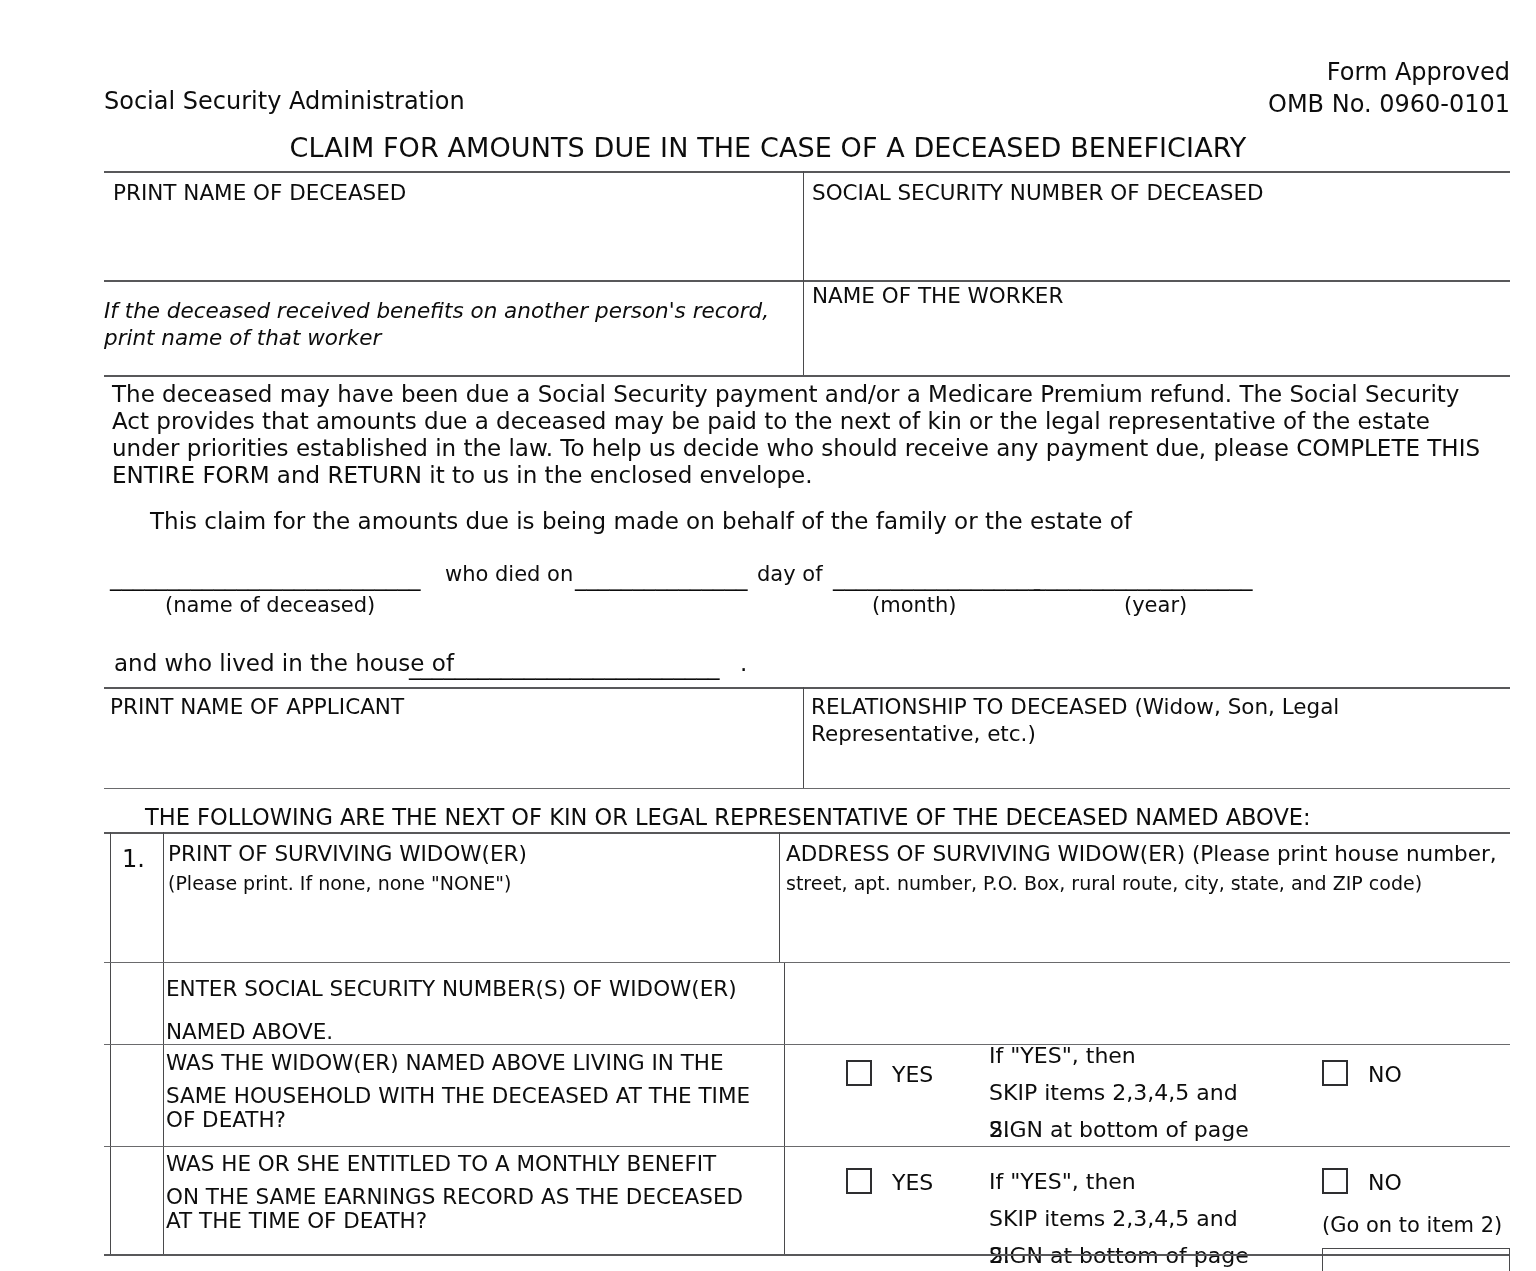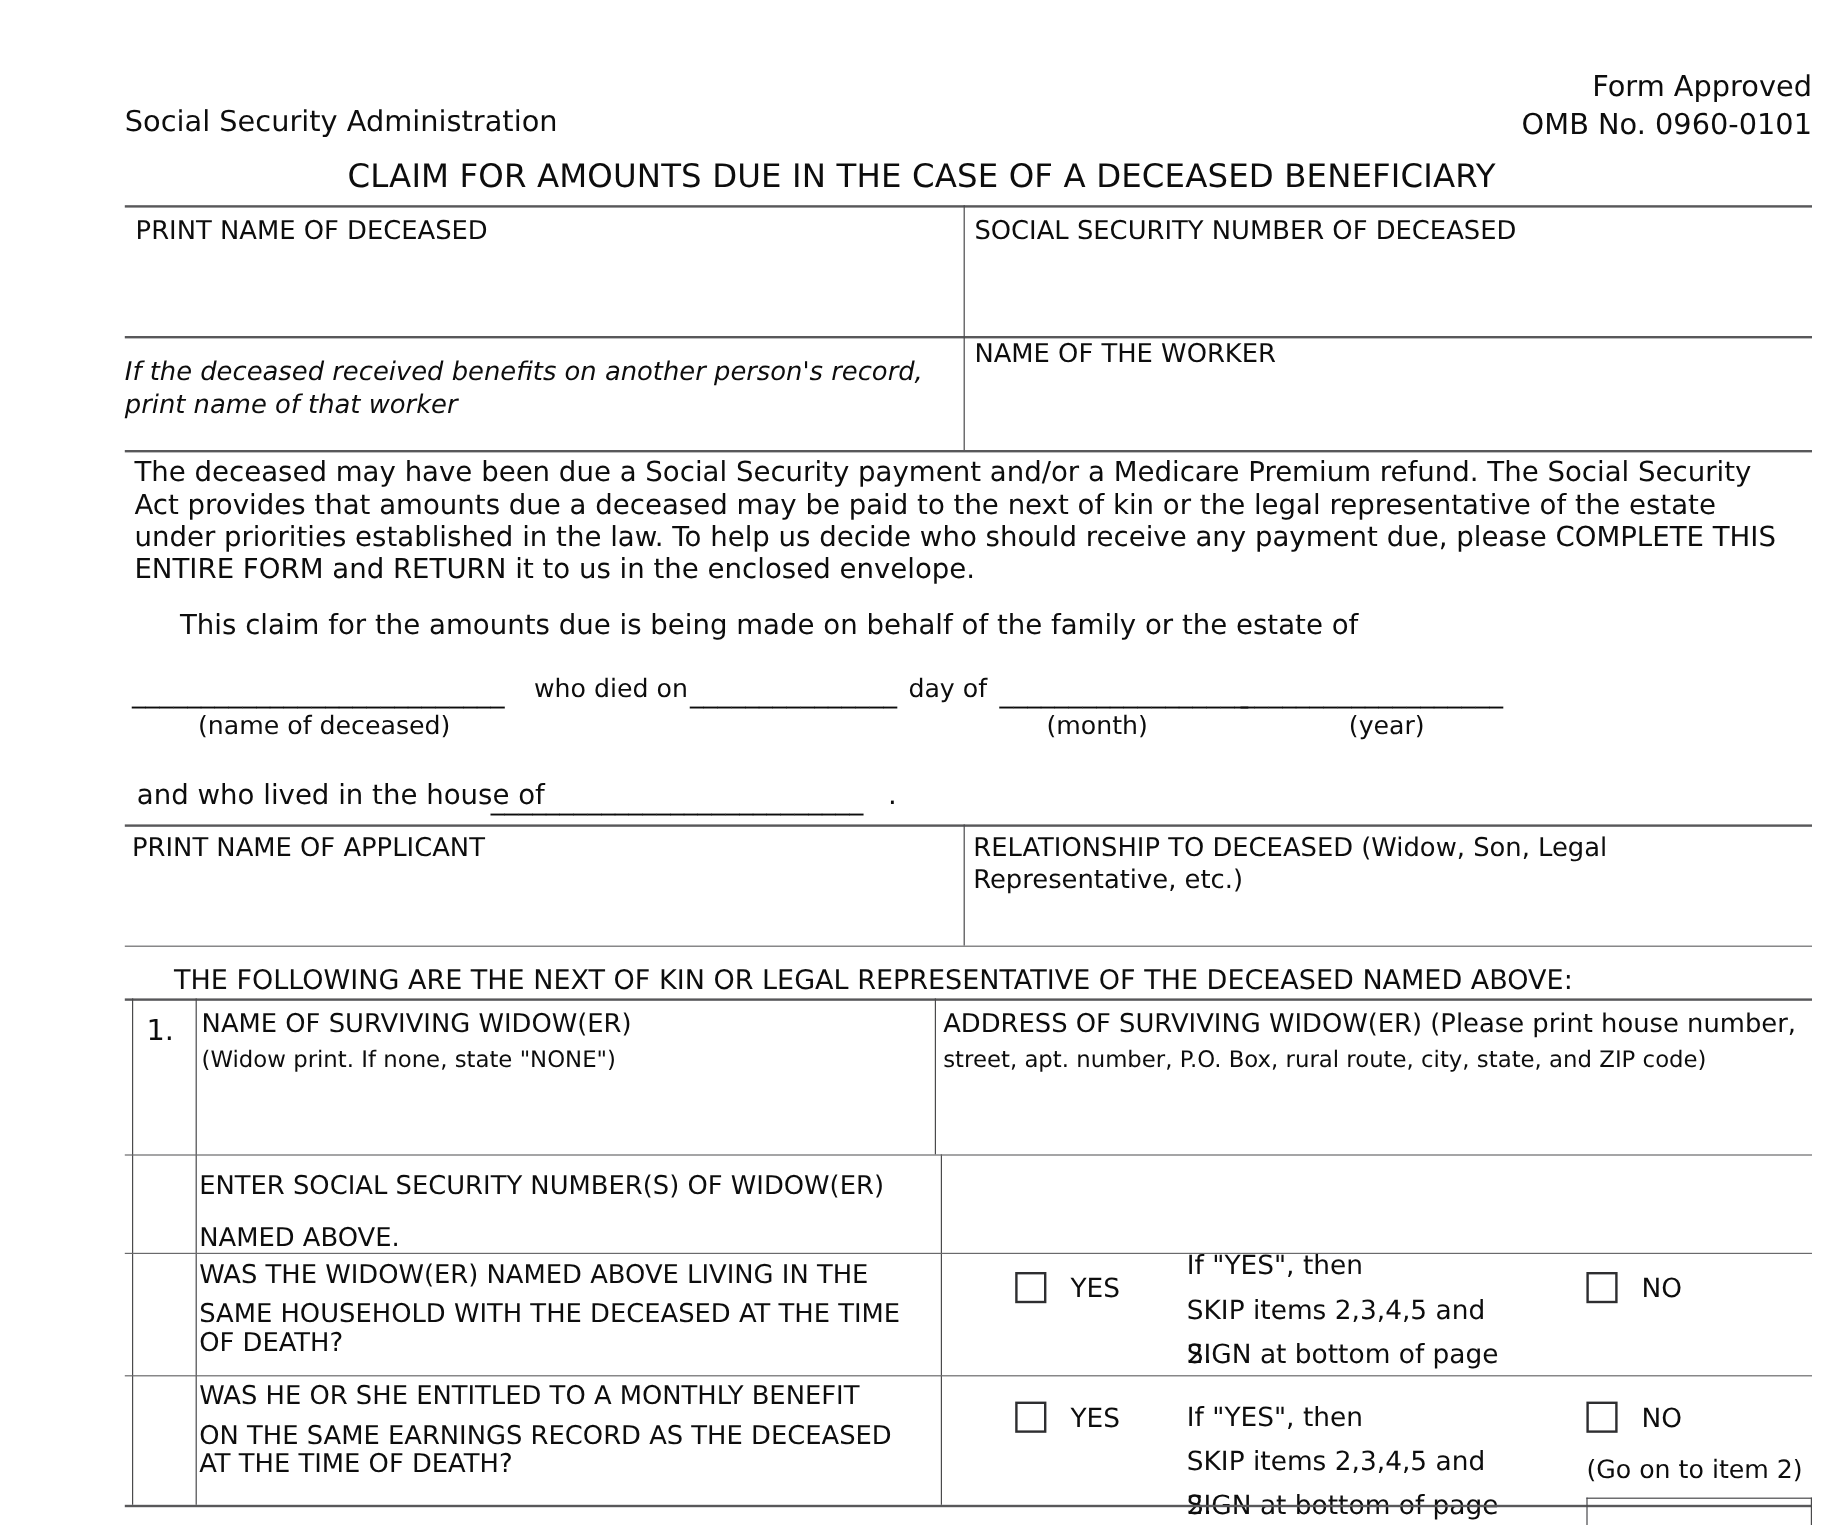"NAME OF SURVIVING WIDOW(ER)" div.cell { text: NAME -> PRINT }
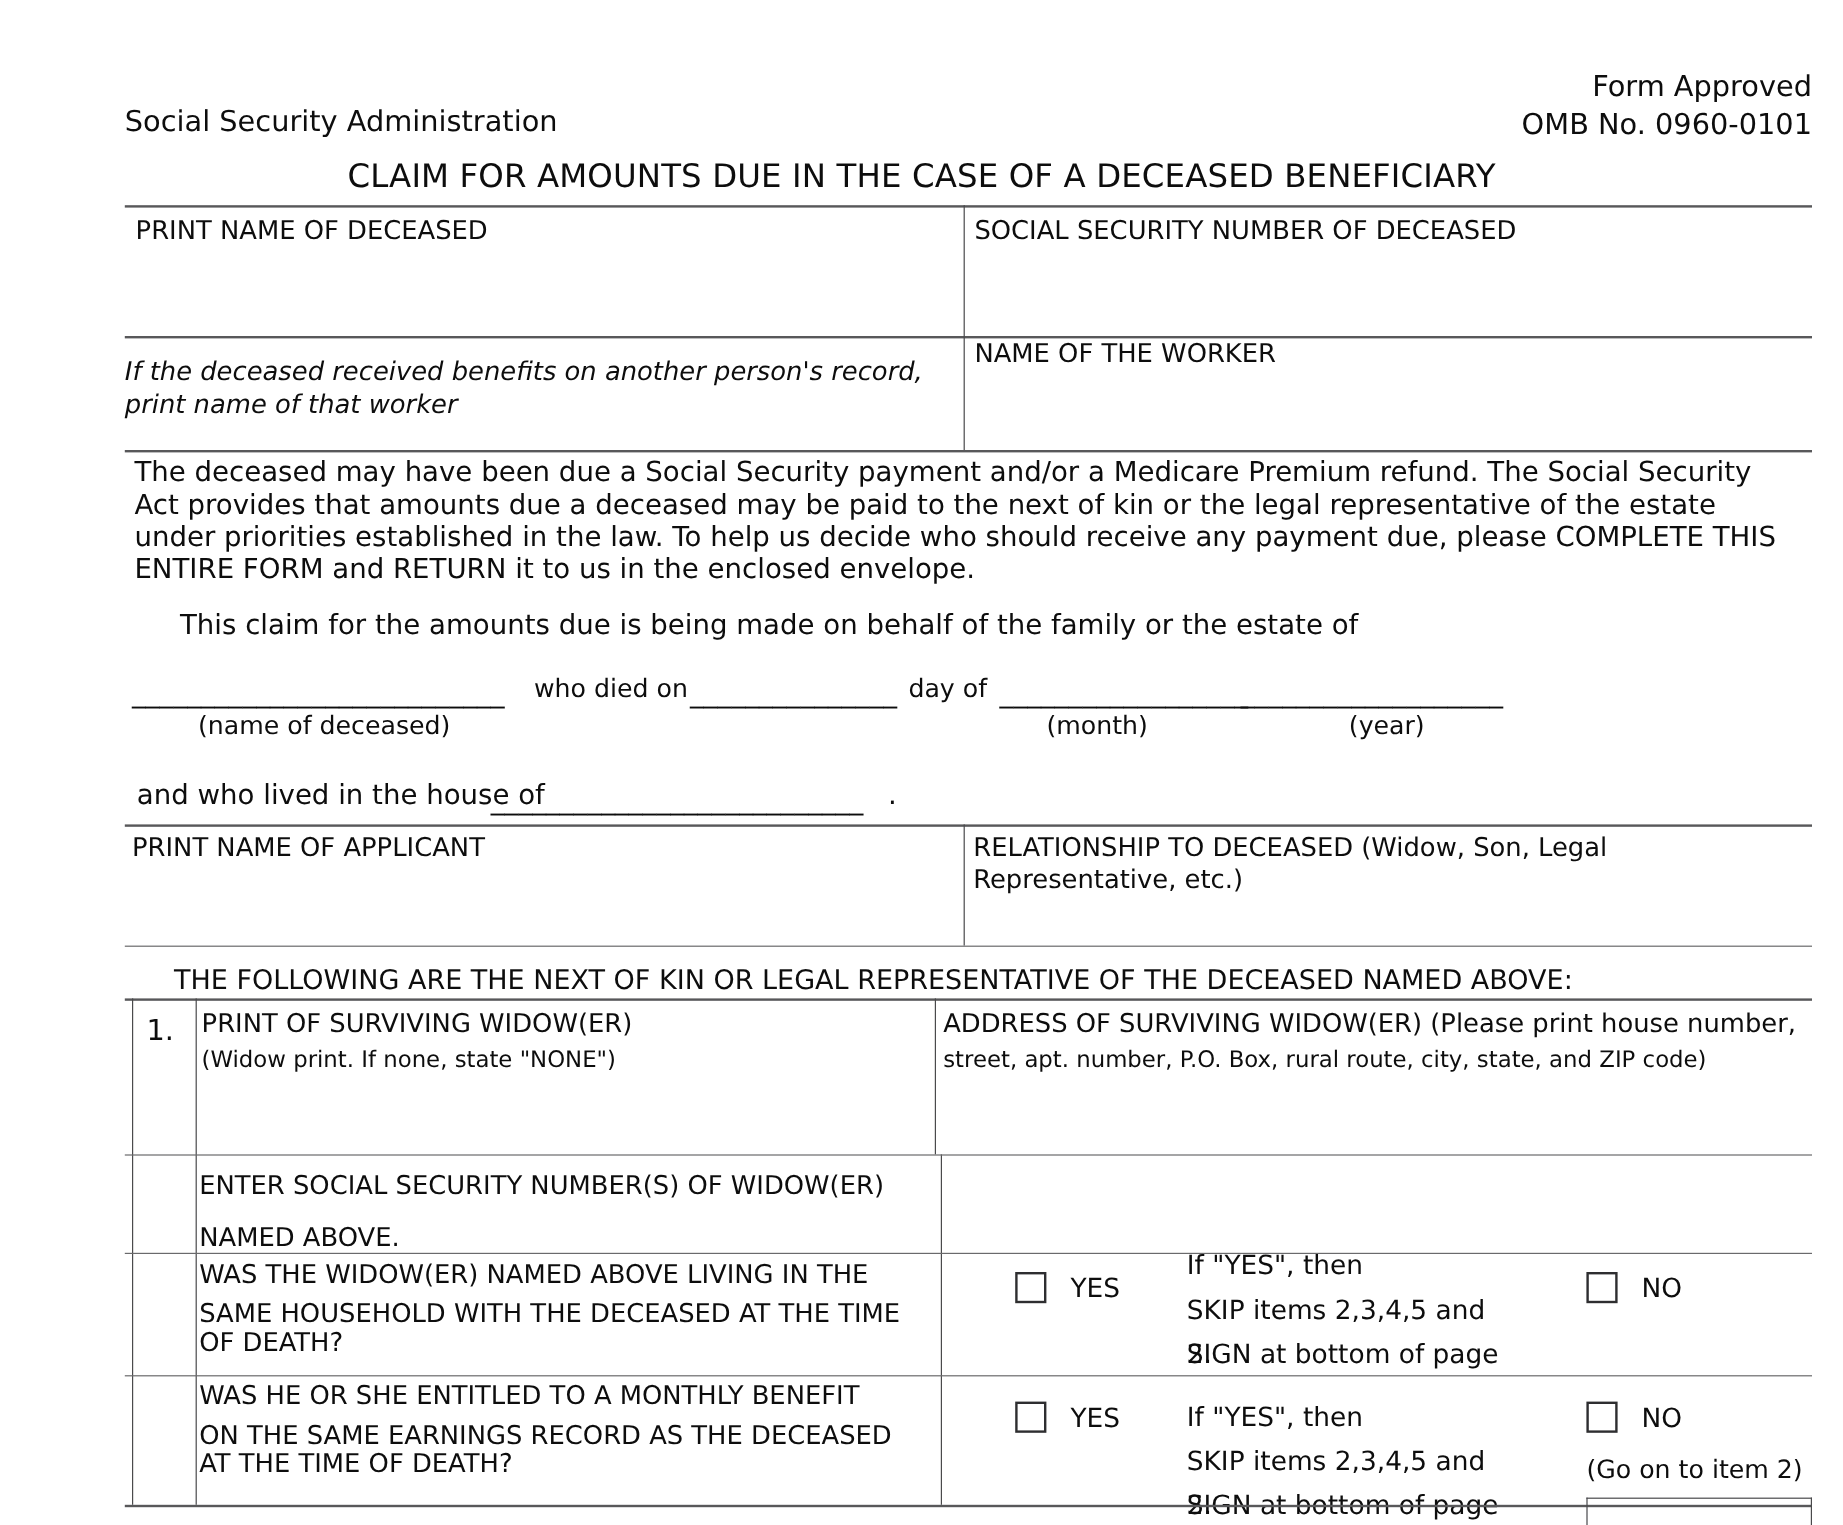"(Widow print. If none, state" div.cell { text: Widow print. If none, state -> Please print. If none, none }
